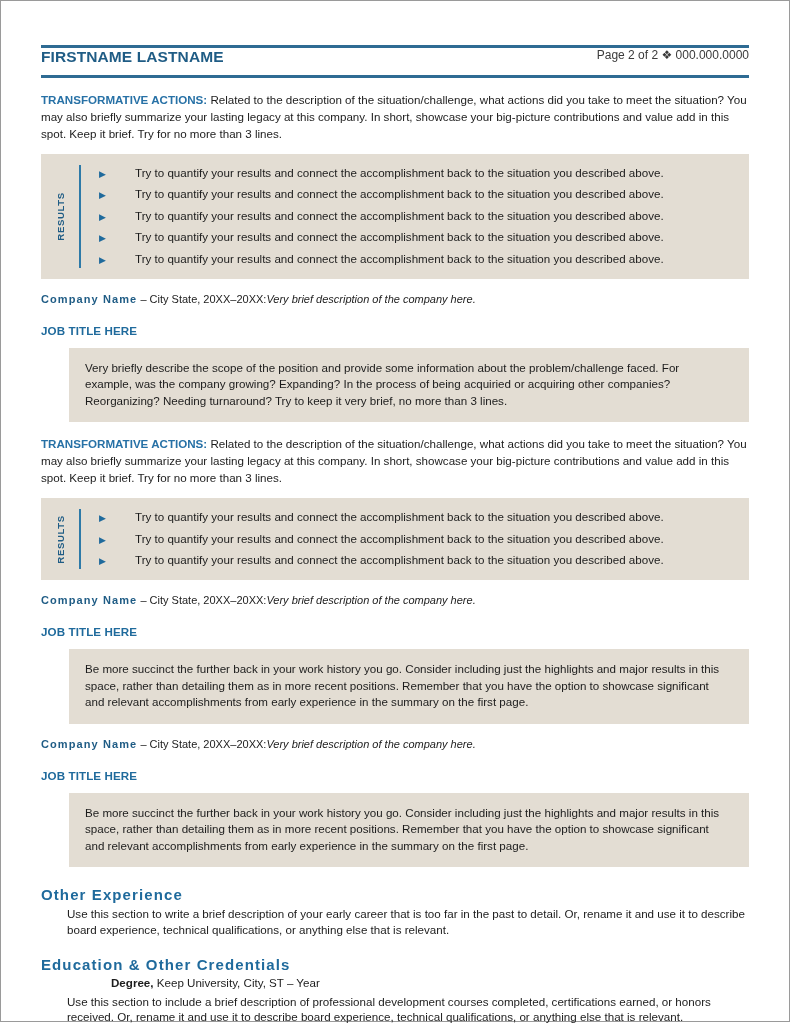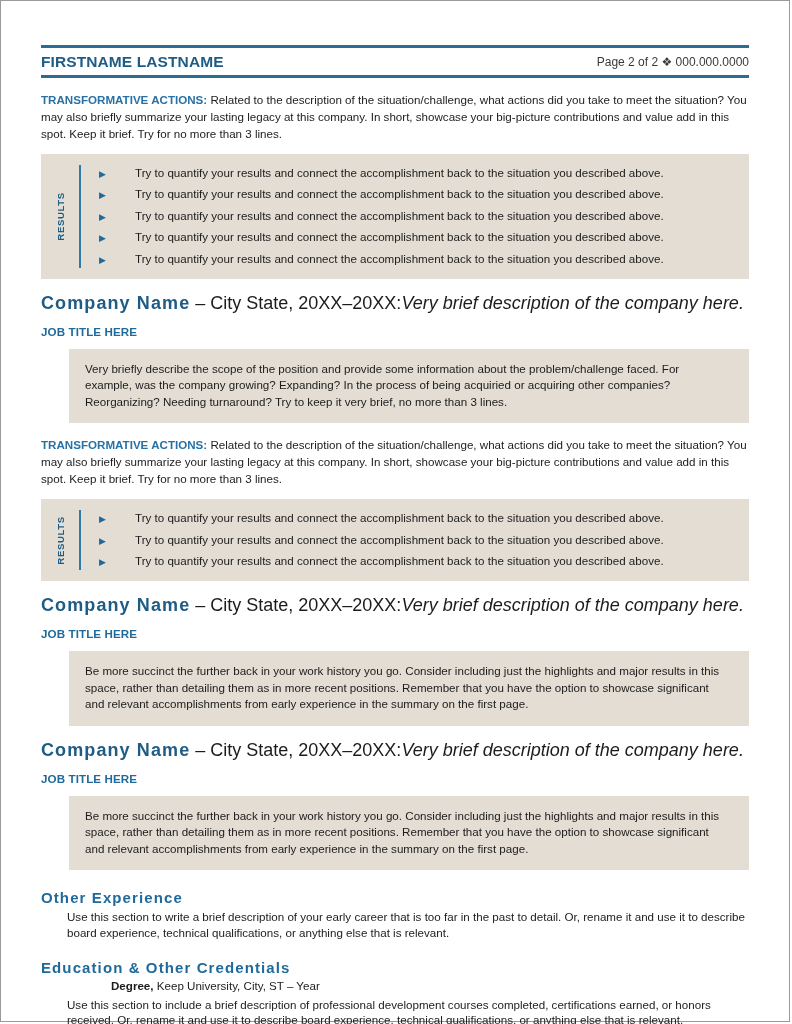"FIRSTNAME LASTNAME" .doc-header { align-items: center -> flex-start }
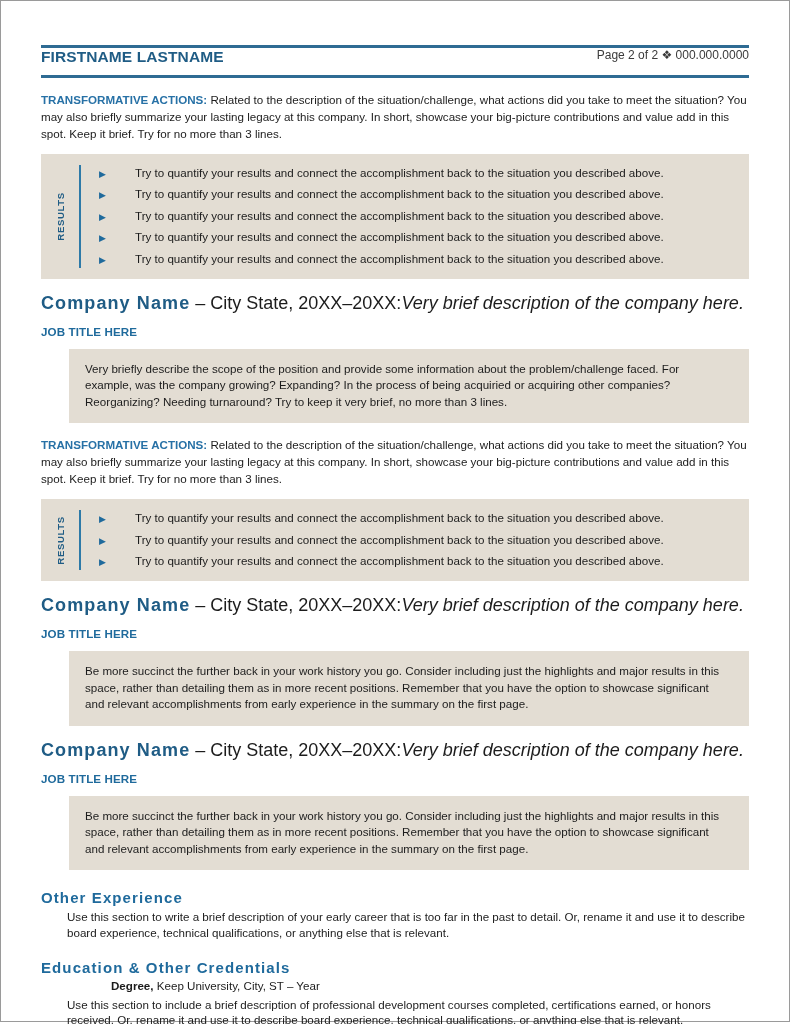"Company Name – City State," .company-line { font-size: 18px -> 11px }
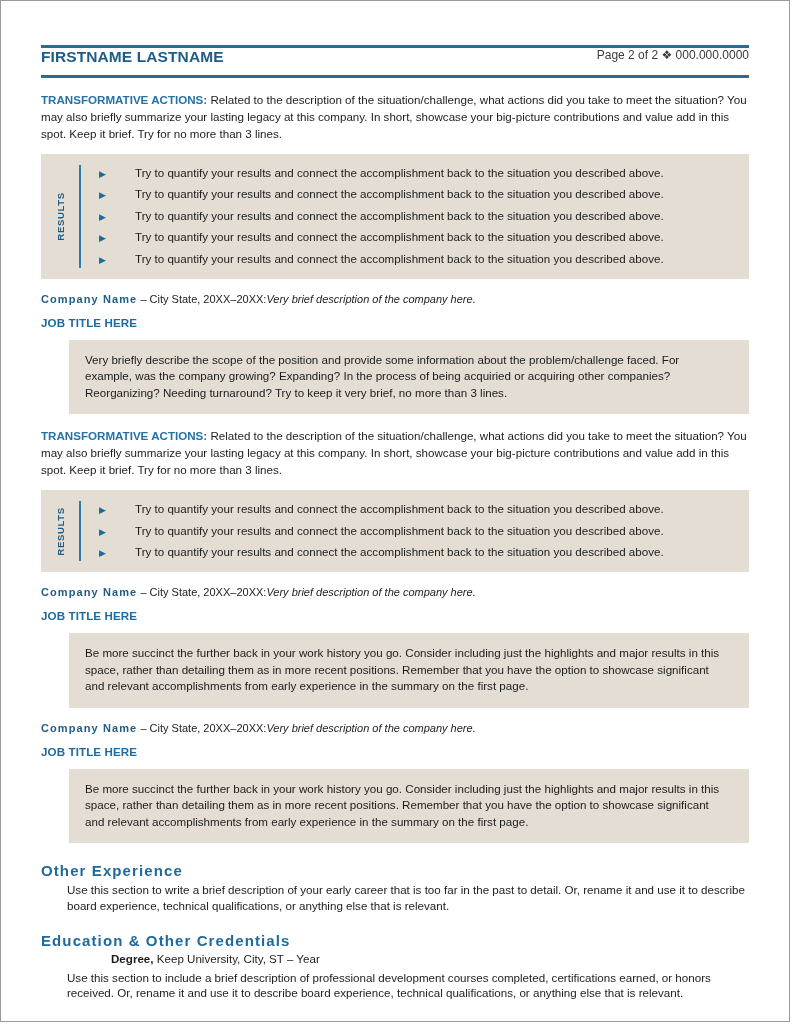"JOB TITLE HERE" .job-title { margin-top: 11px -> 19px }
